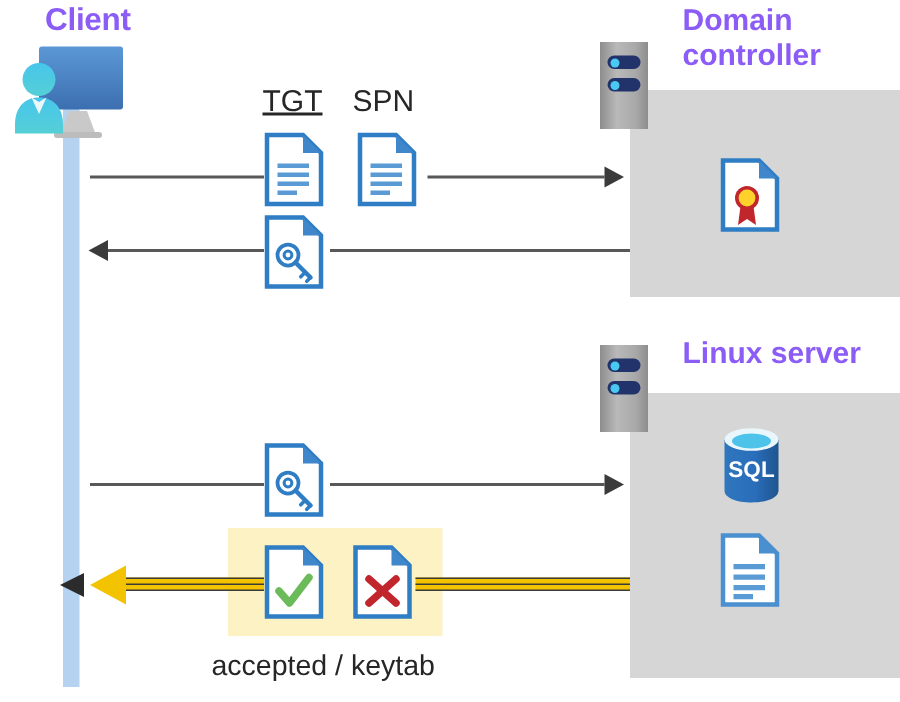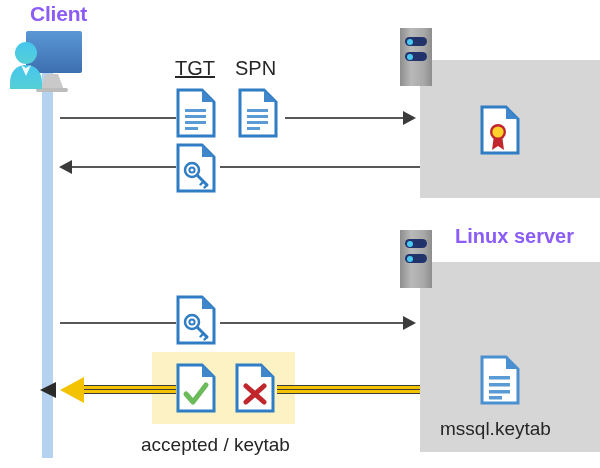"Domain controller" div.title { html: none -> <div>Domain controller</div> }
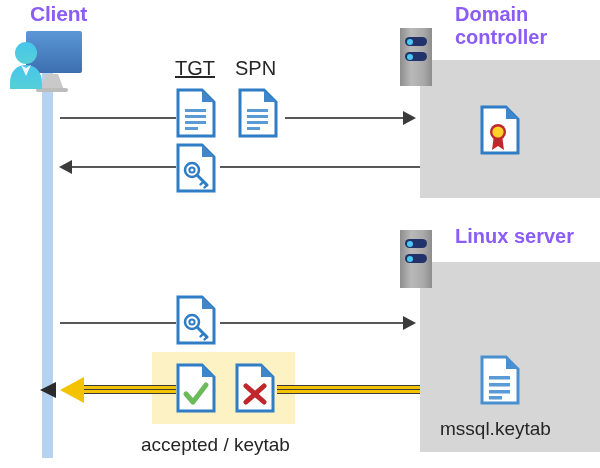"SQL" div { html: none -> <div> <svg> <defs> <linearGradient> <stop></stop> <stop></stop> <stop></stop> </linearGradient> </defs> <path></path> <ellipse></ellipse> <ellipse></ellipse> <text>SQL</text> </svg> </div> }
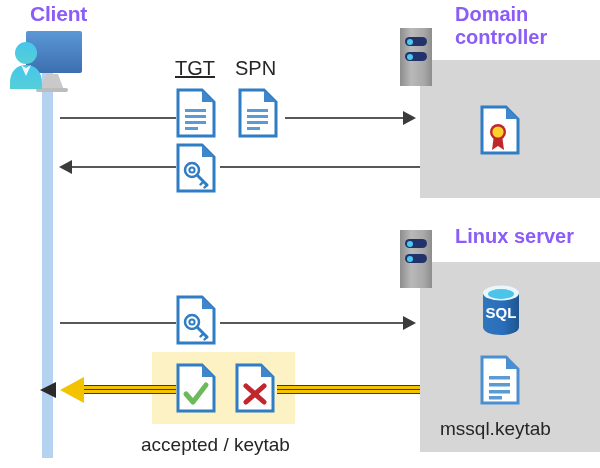"mssql.keytab" div.caption { html: <div>mssql.keytab</div> -> none }
